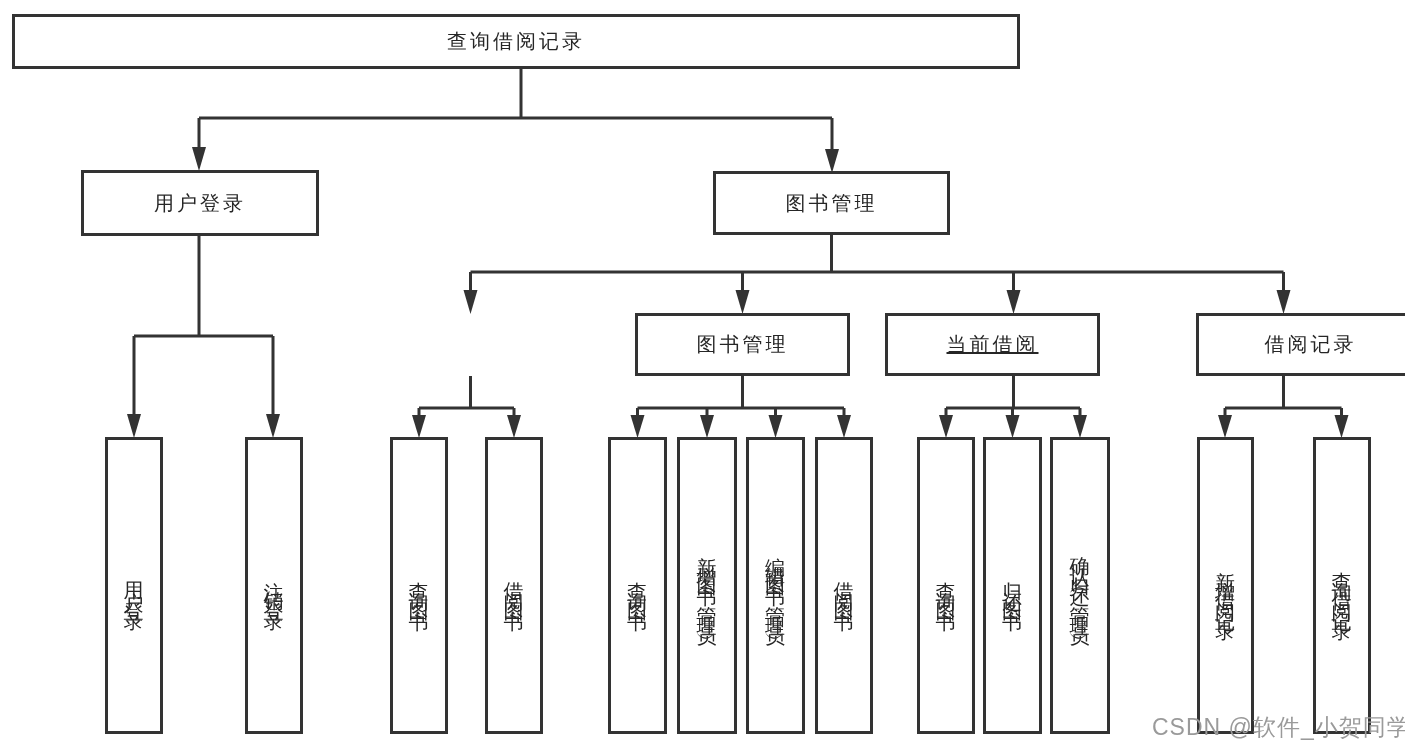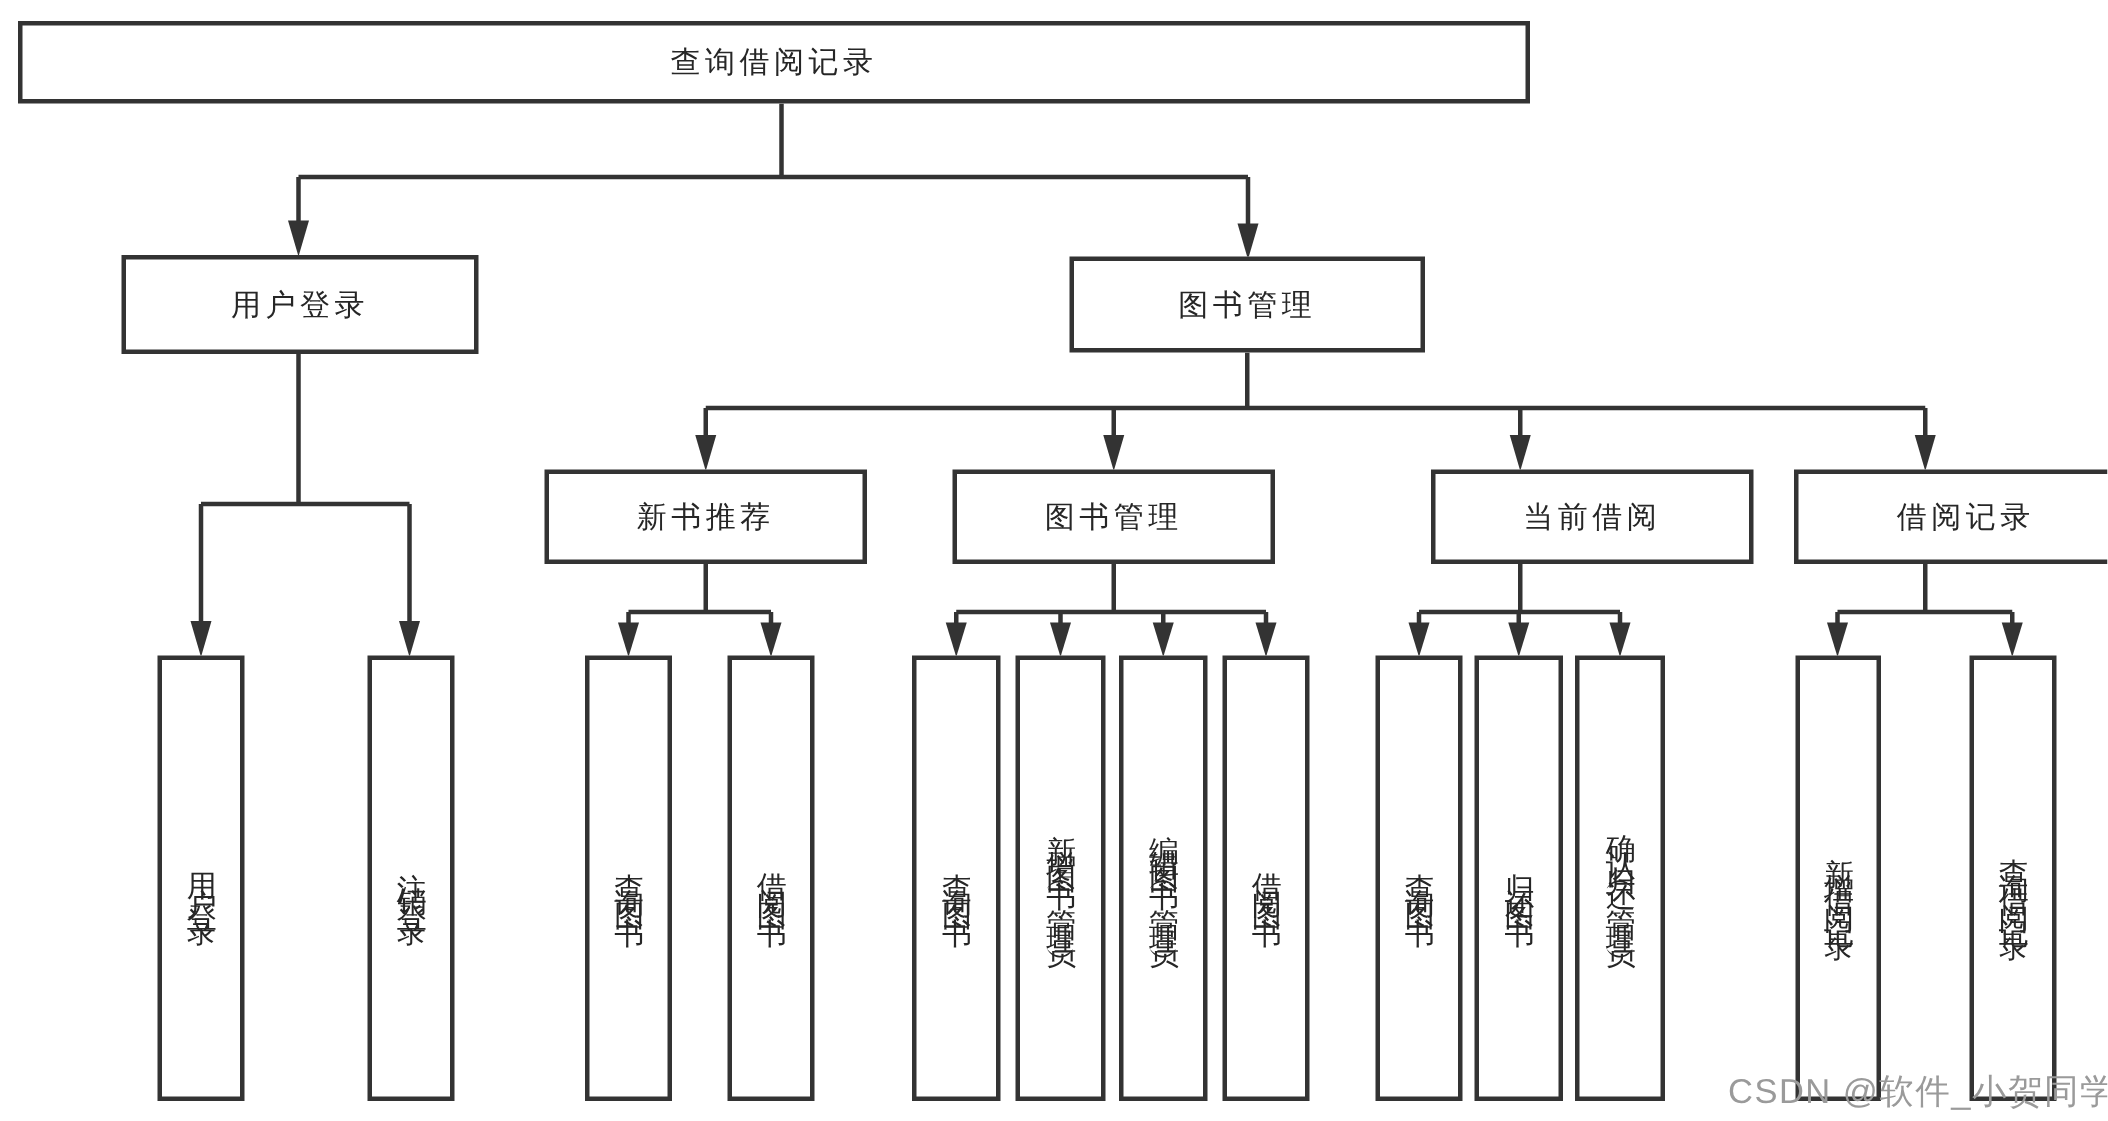"新书推荐" div.node { html: <div>新书推荐</div> -> none }
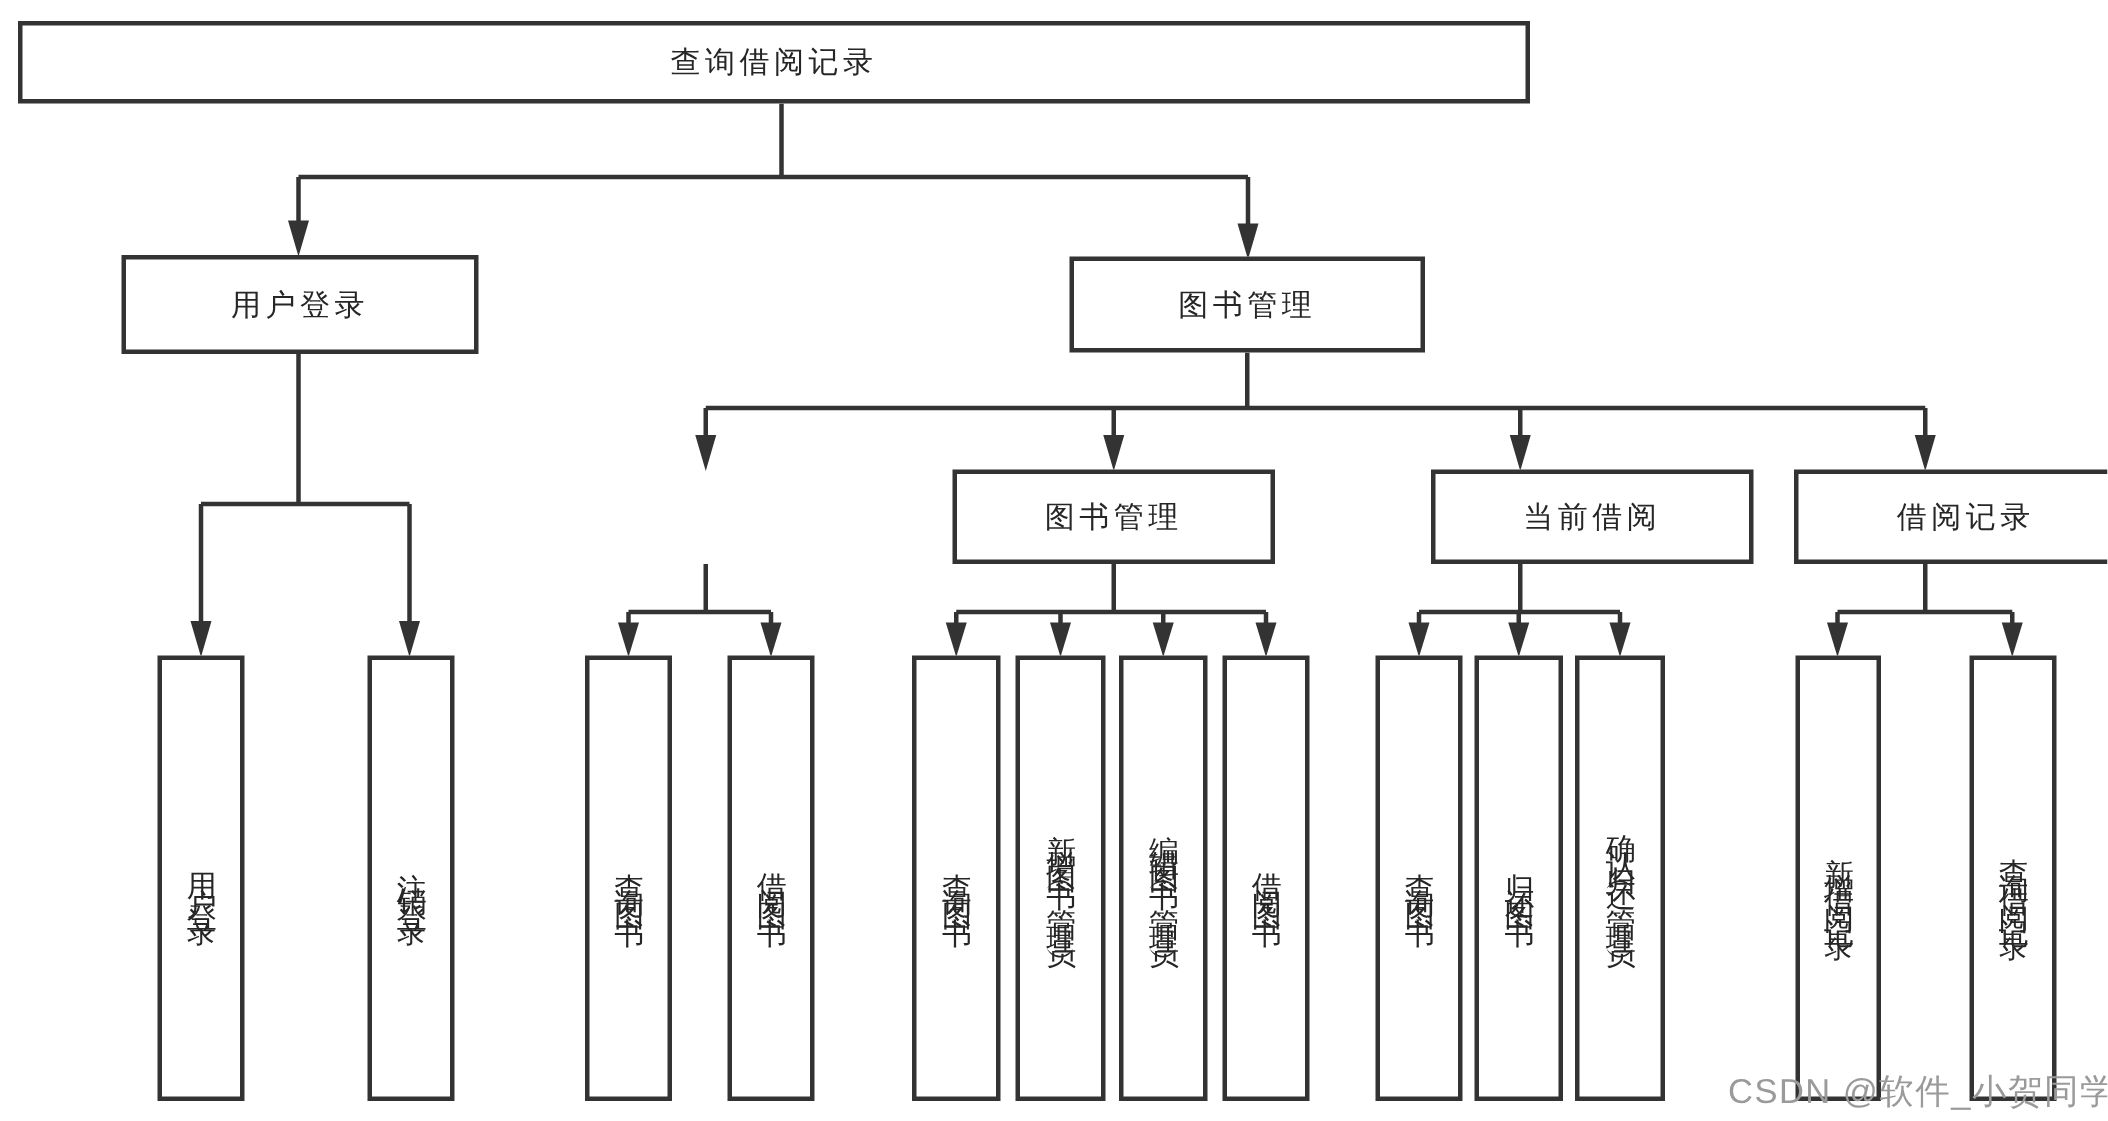"当前借阅" .n-l3c { left: 954px -> 885px; text-decoration: none -> underline }
